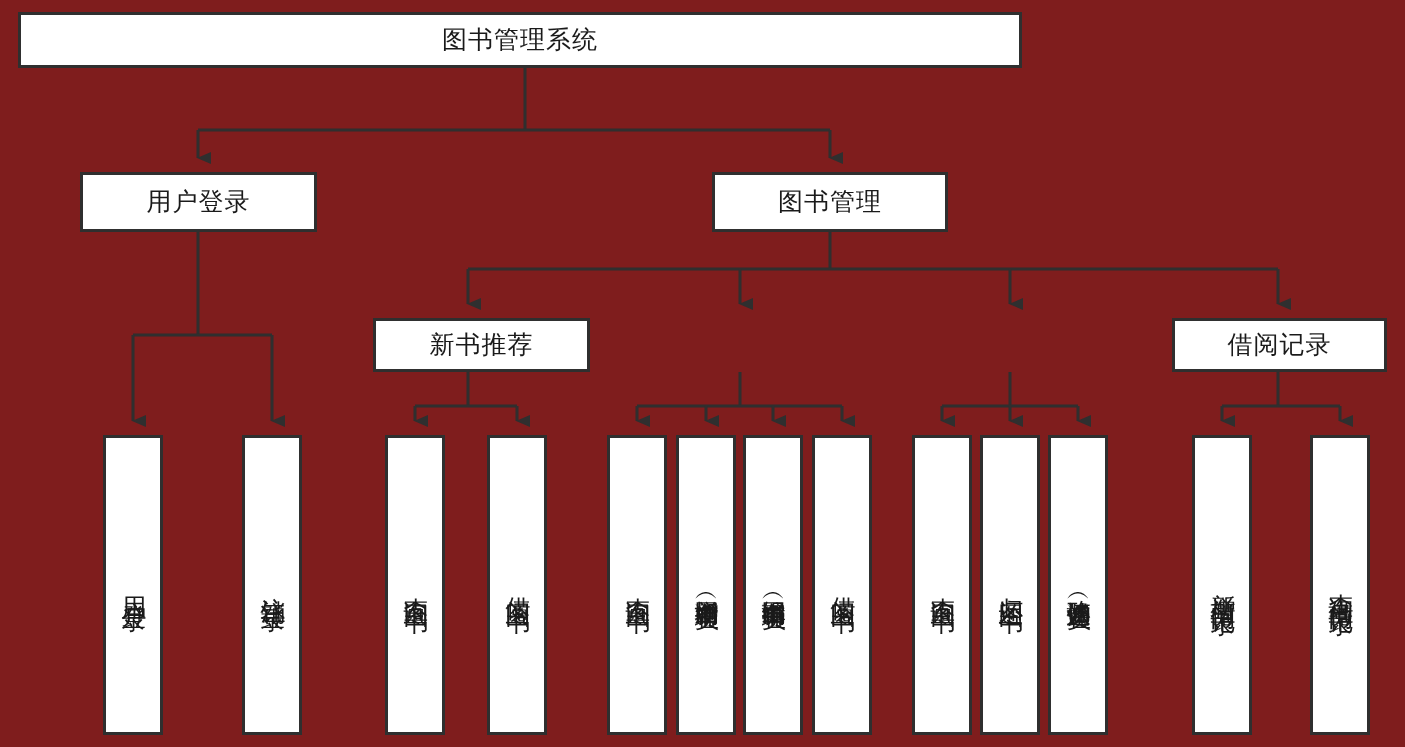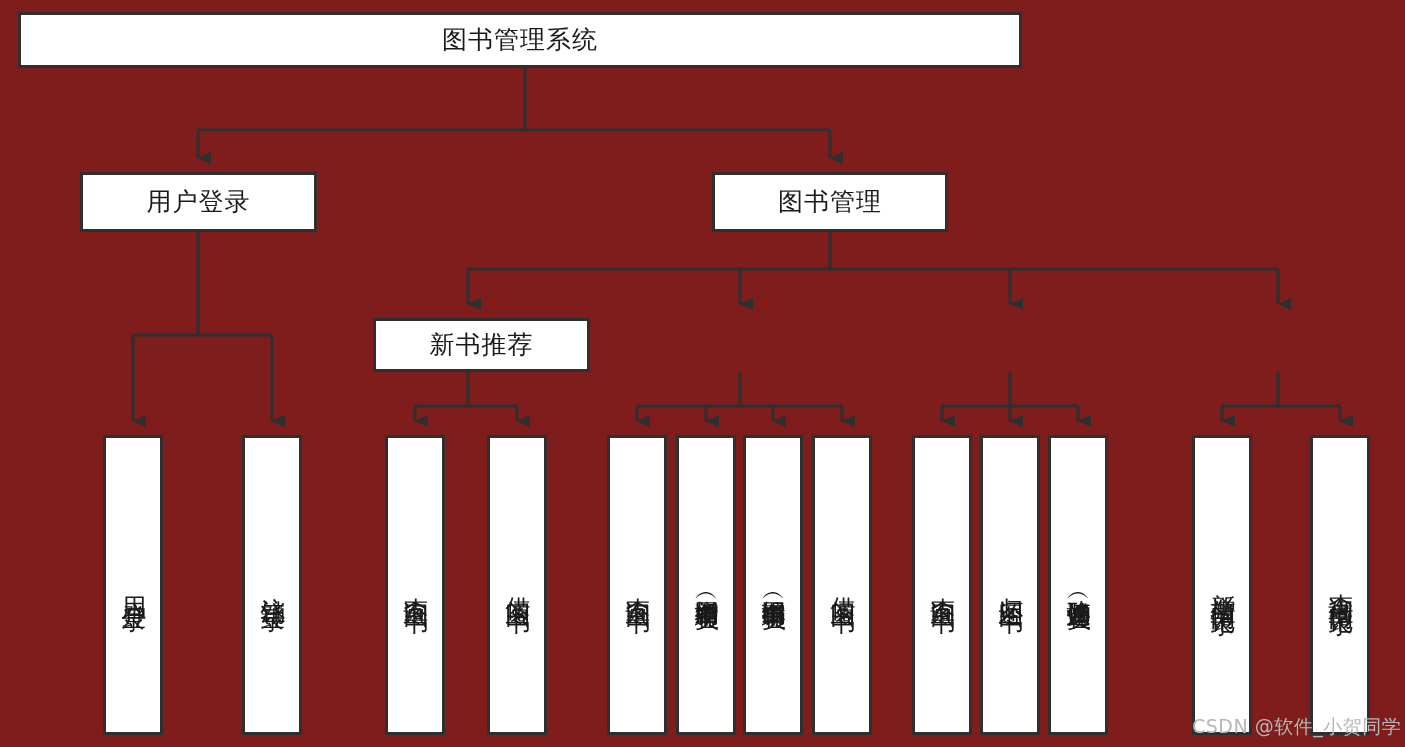"借阅记录" div.node { html: none -> <div> <span>借阅记录</span> </div> }
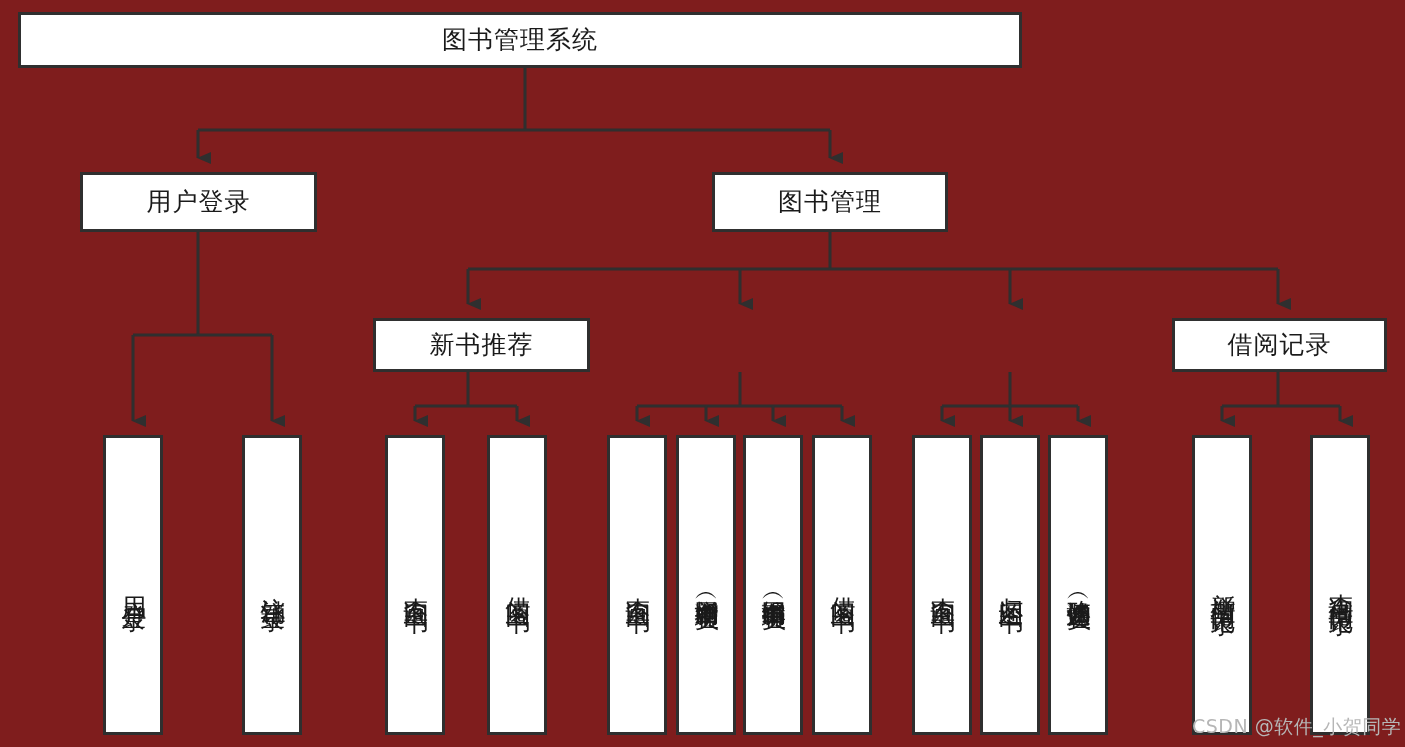"CSDN @软件_小贺同学" div.watermark { html: <div>CSDN @软件_小贺同学</div> -> none }
